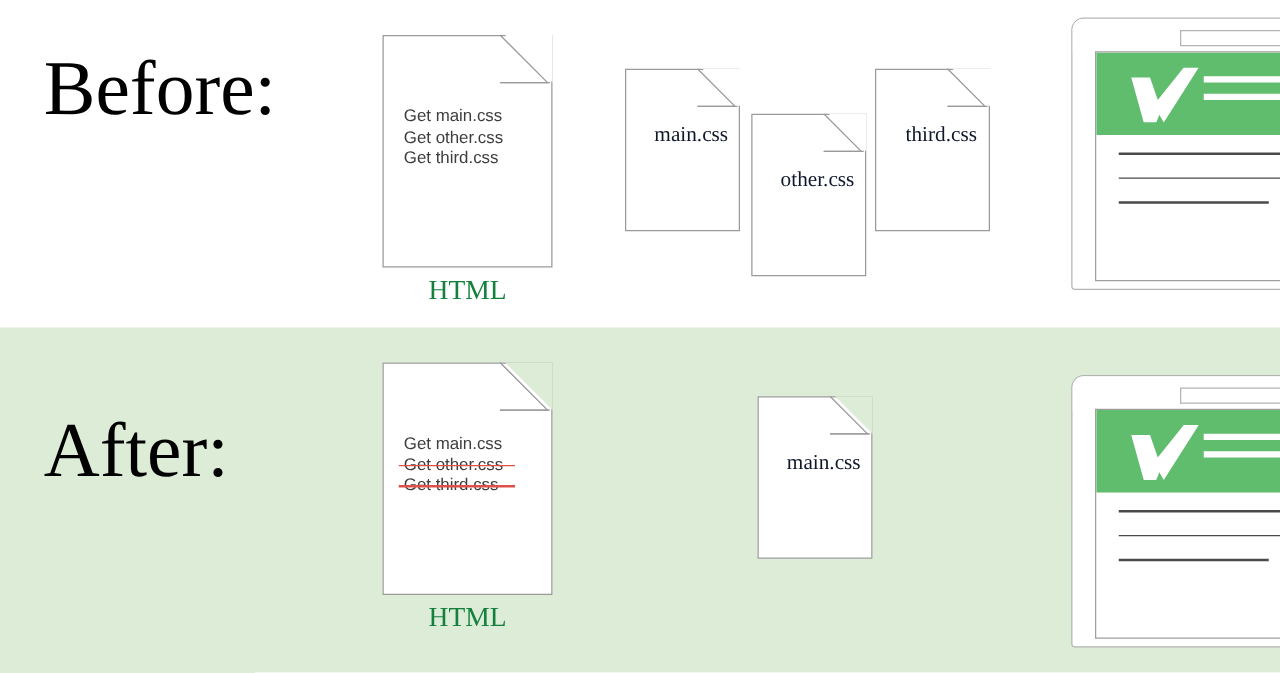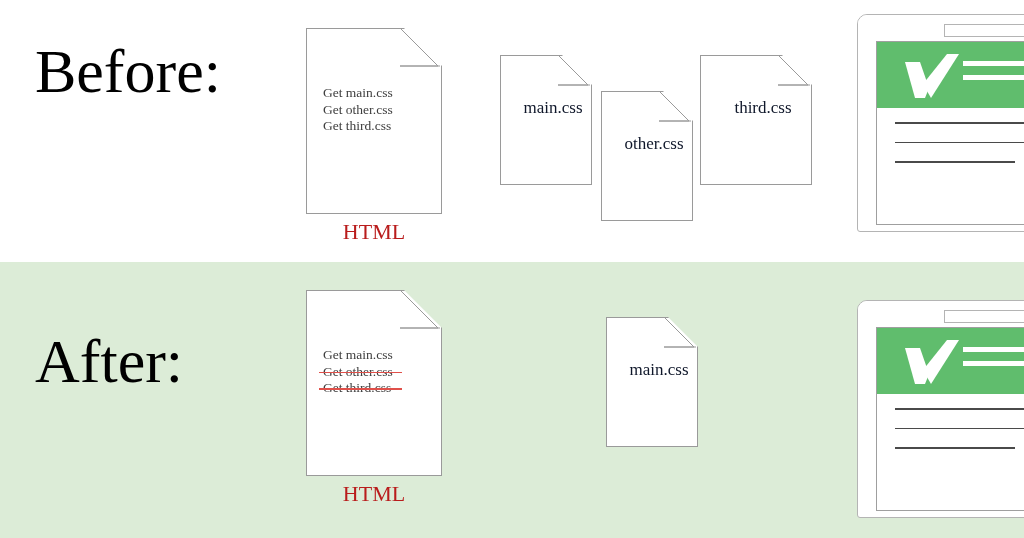"Get main.css" .doc-lines { font-family: Liberation Serif, serif -> Liberation Sans, sans-serif }
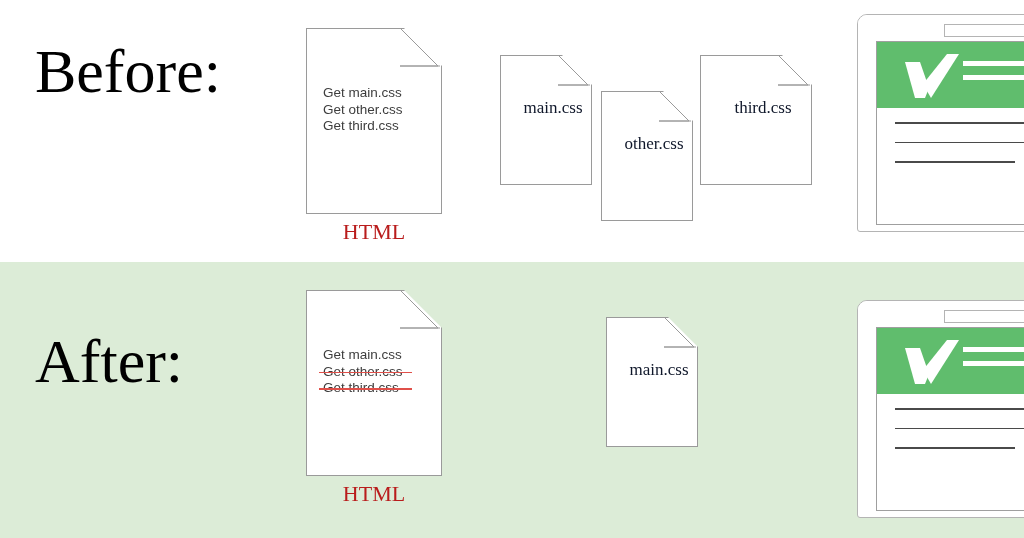"third.css" div.doc { width: 112px -> 92px }
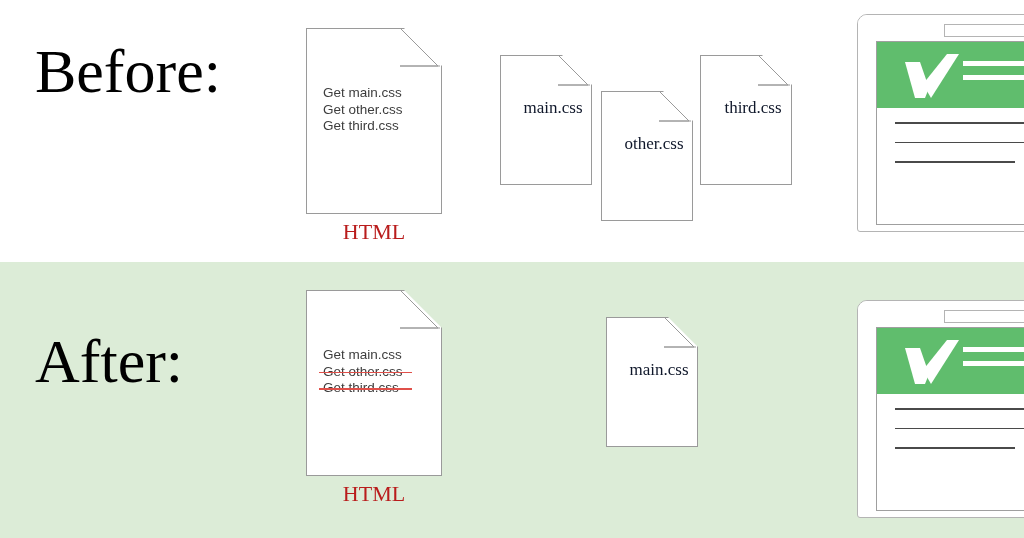"HTML" .caption { color: #b91c1c -> #15803d }
